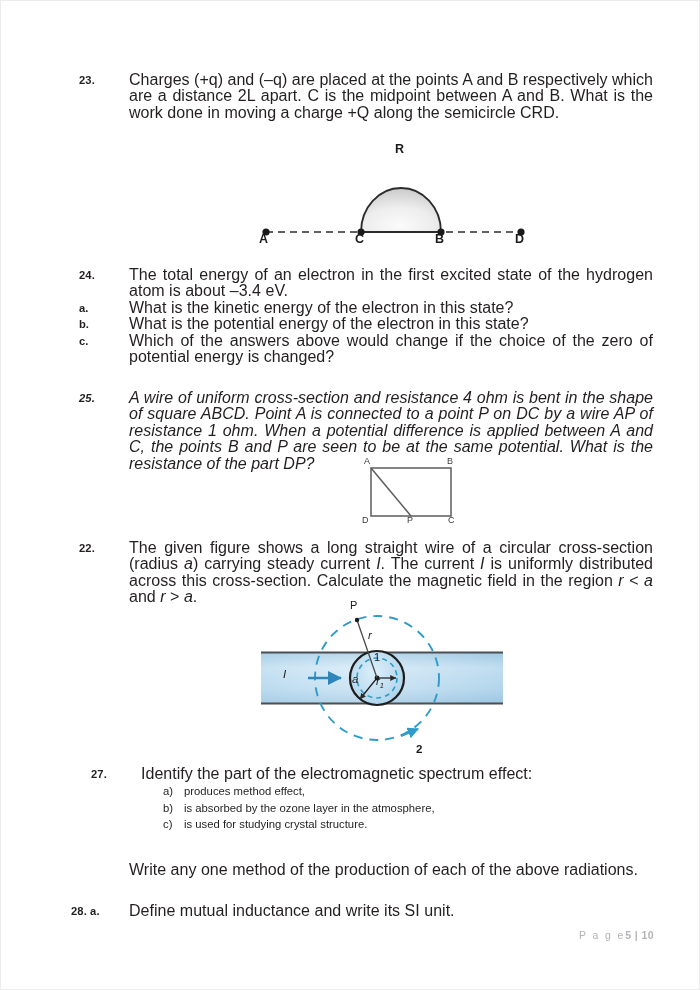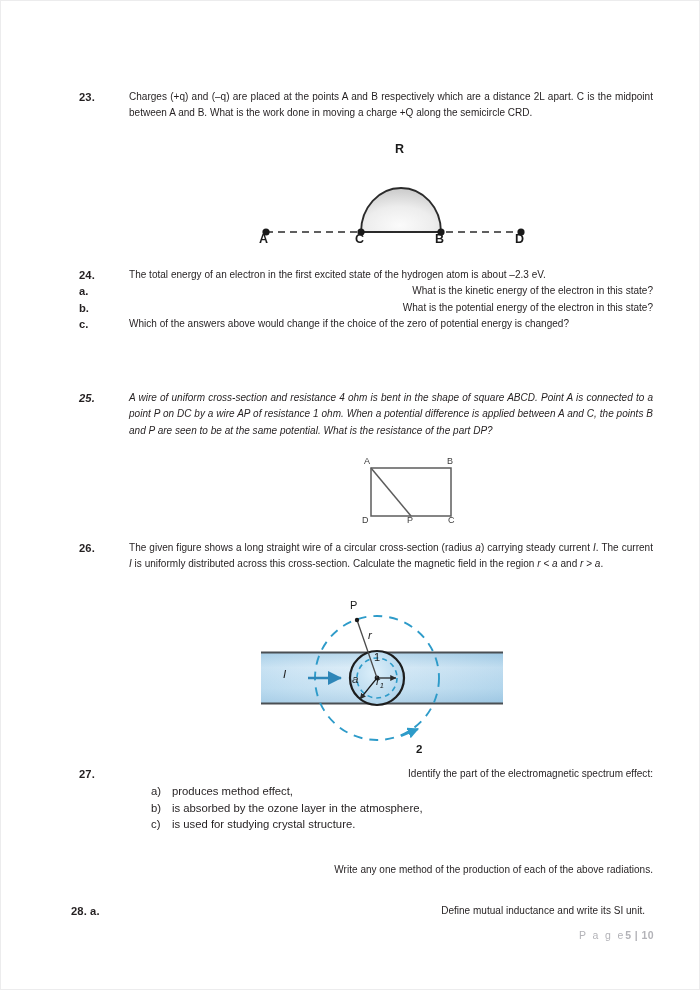"23." div.qblock { top: 88px -> 71px }
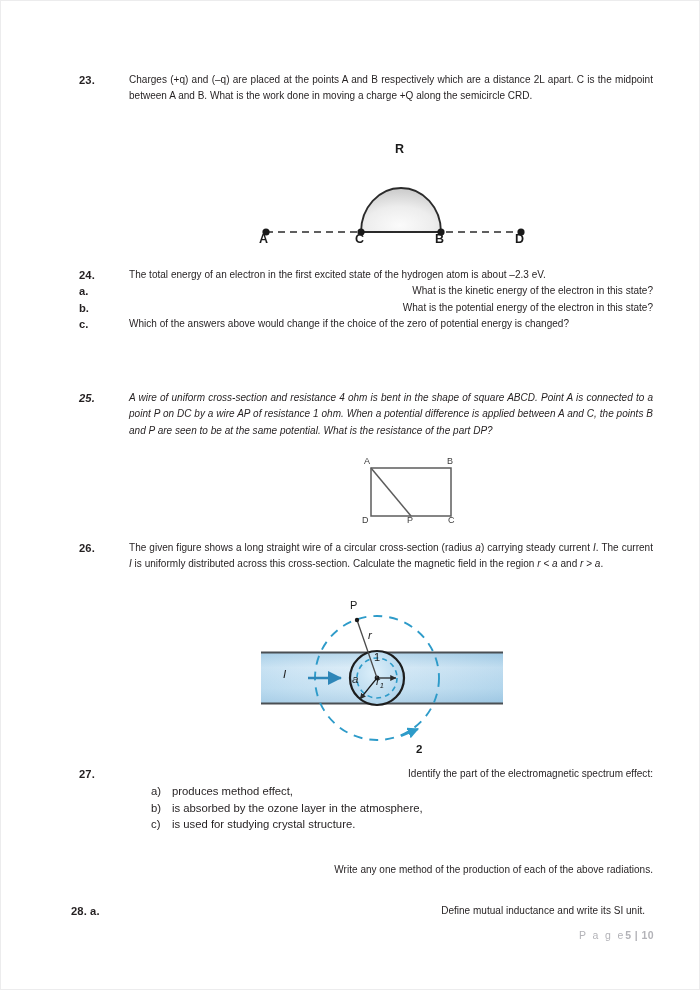"Charges (+q) and (–q) are" .qtext { font-size: 10px -> 16px }
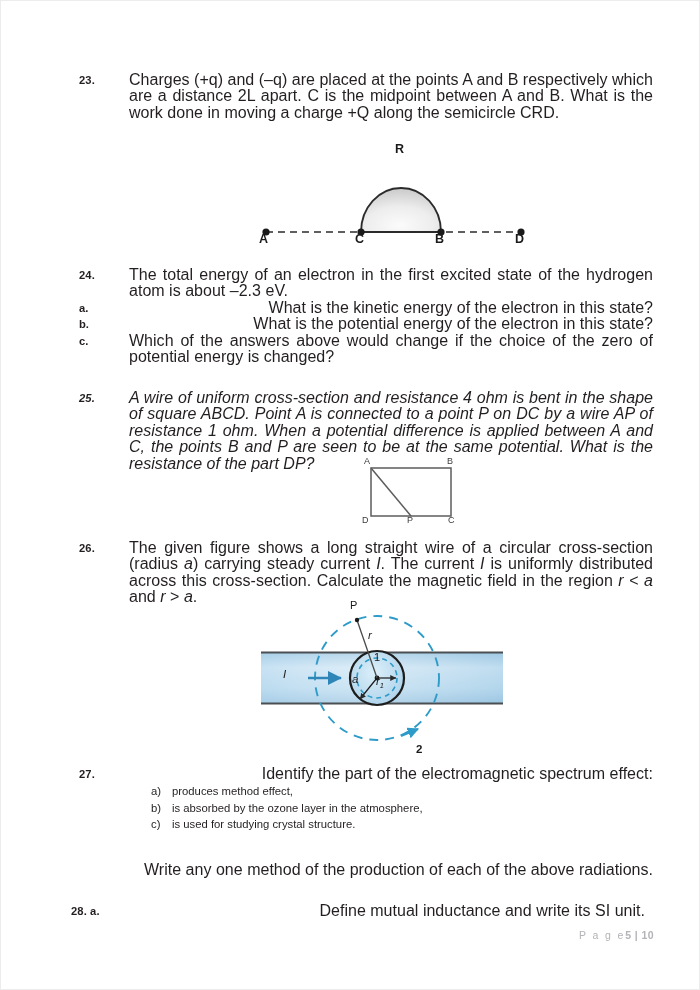"The total energy of an" div.qtext { text: 2.3 -> 3.4 }
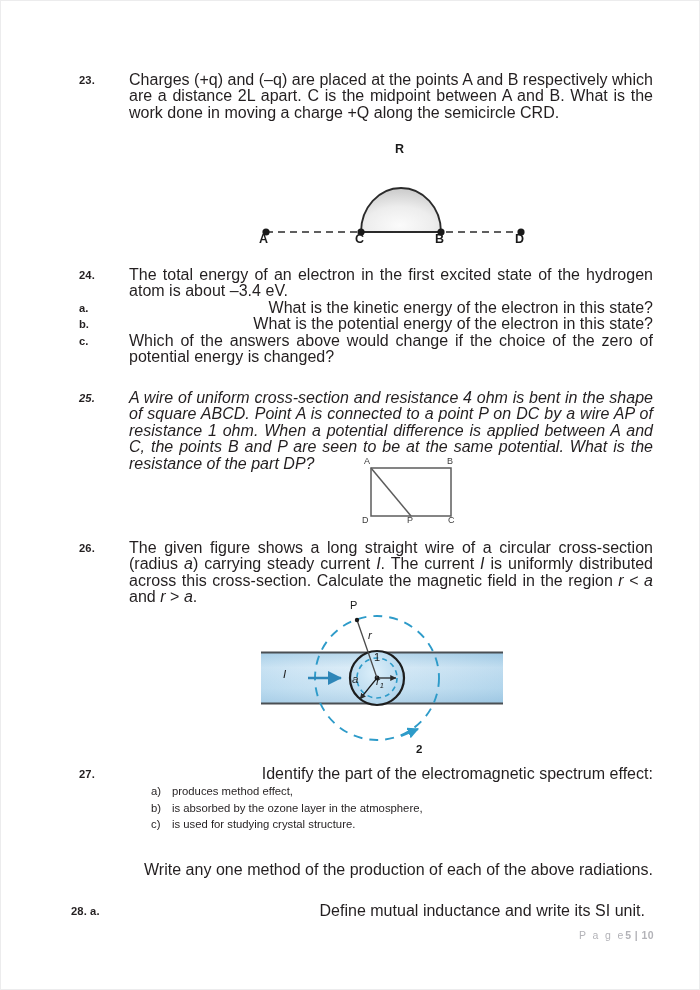"What is the kinetic energy" .qtext.nojust { text-align: right -> left }
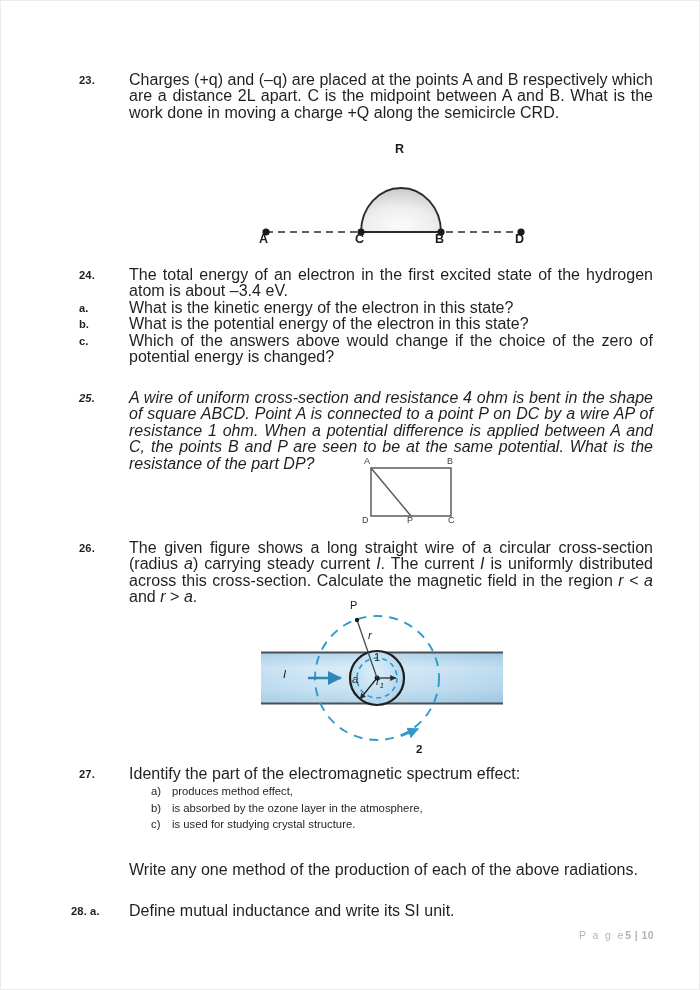"26." div.qnum { text: 26 -> 22 }
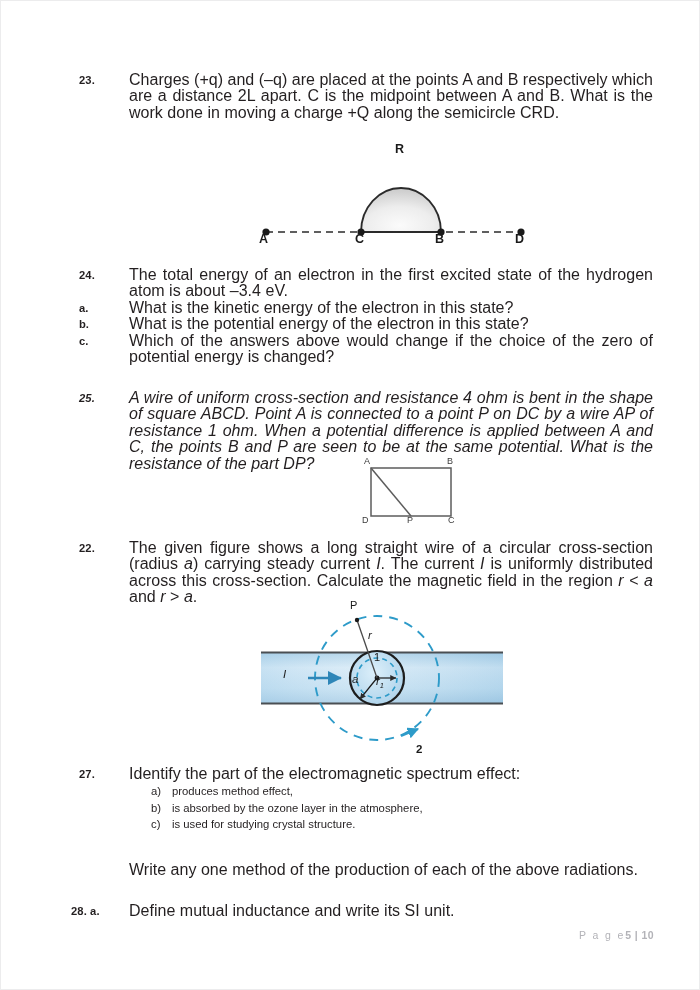"27." div.qblock { margin-left: none -> 12px }
